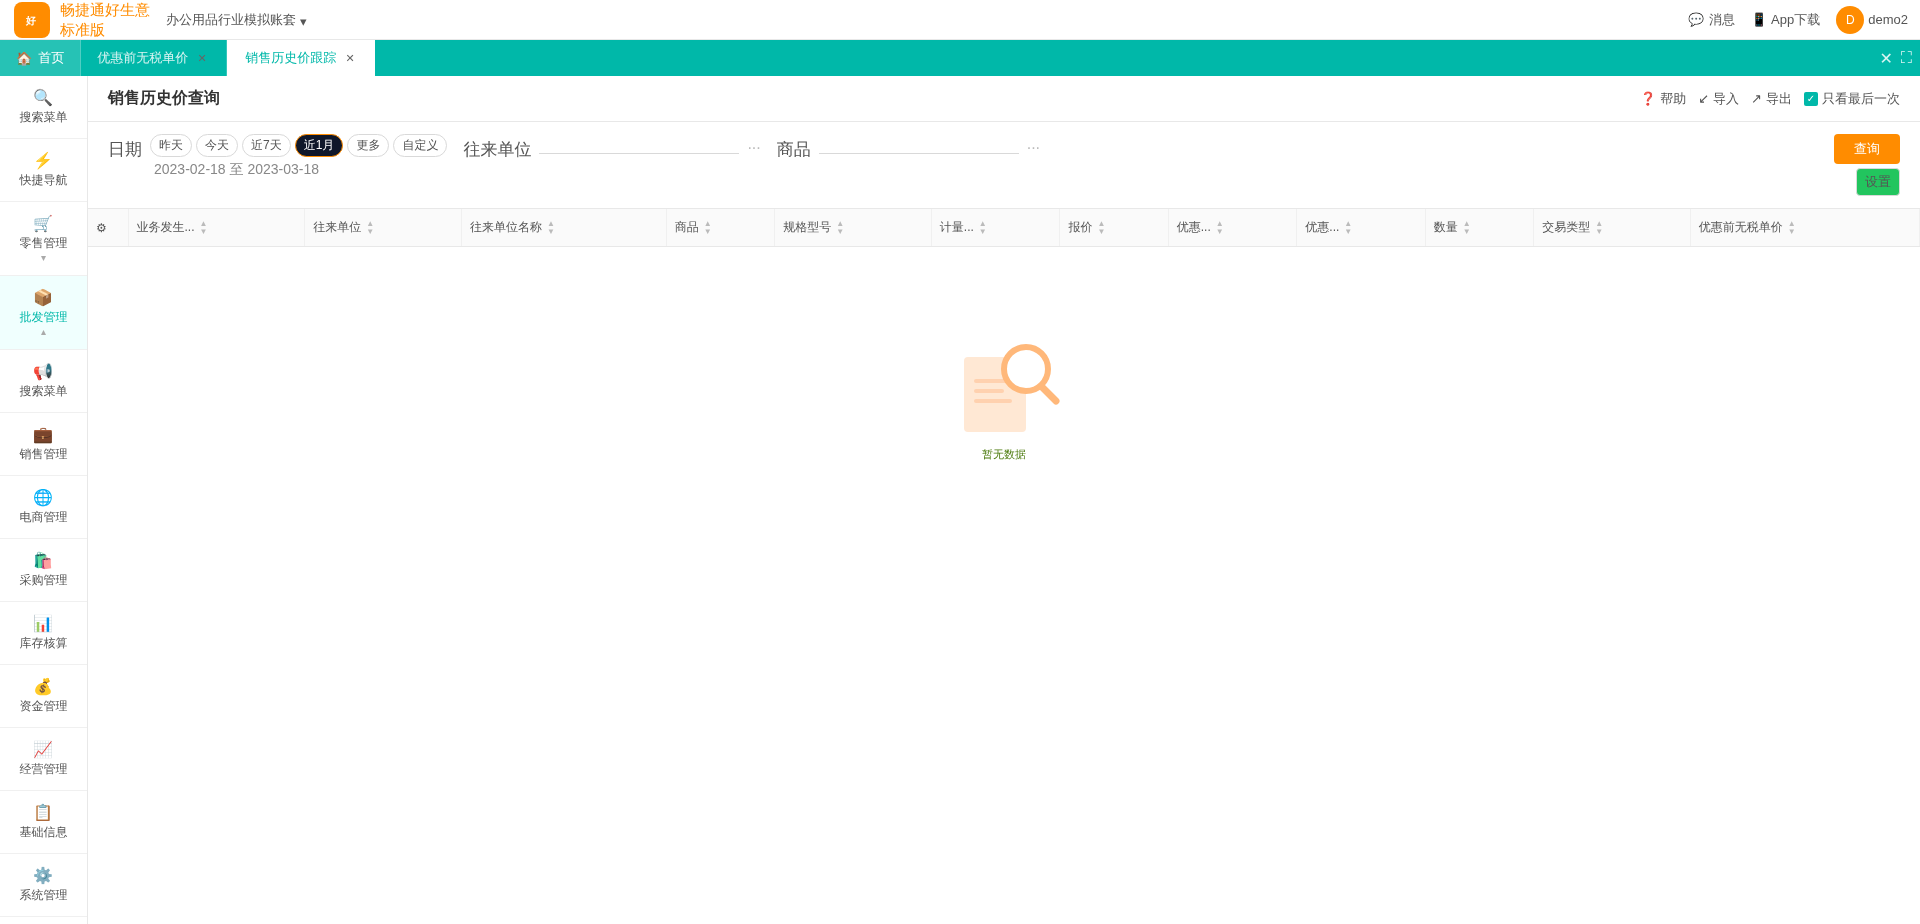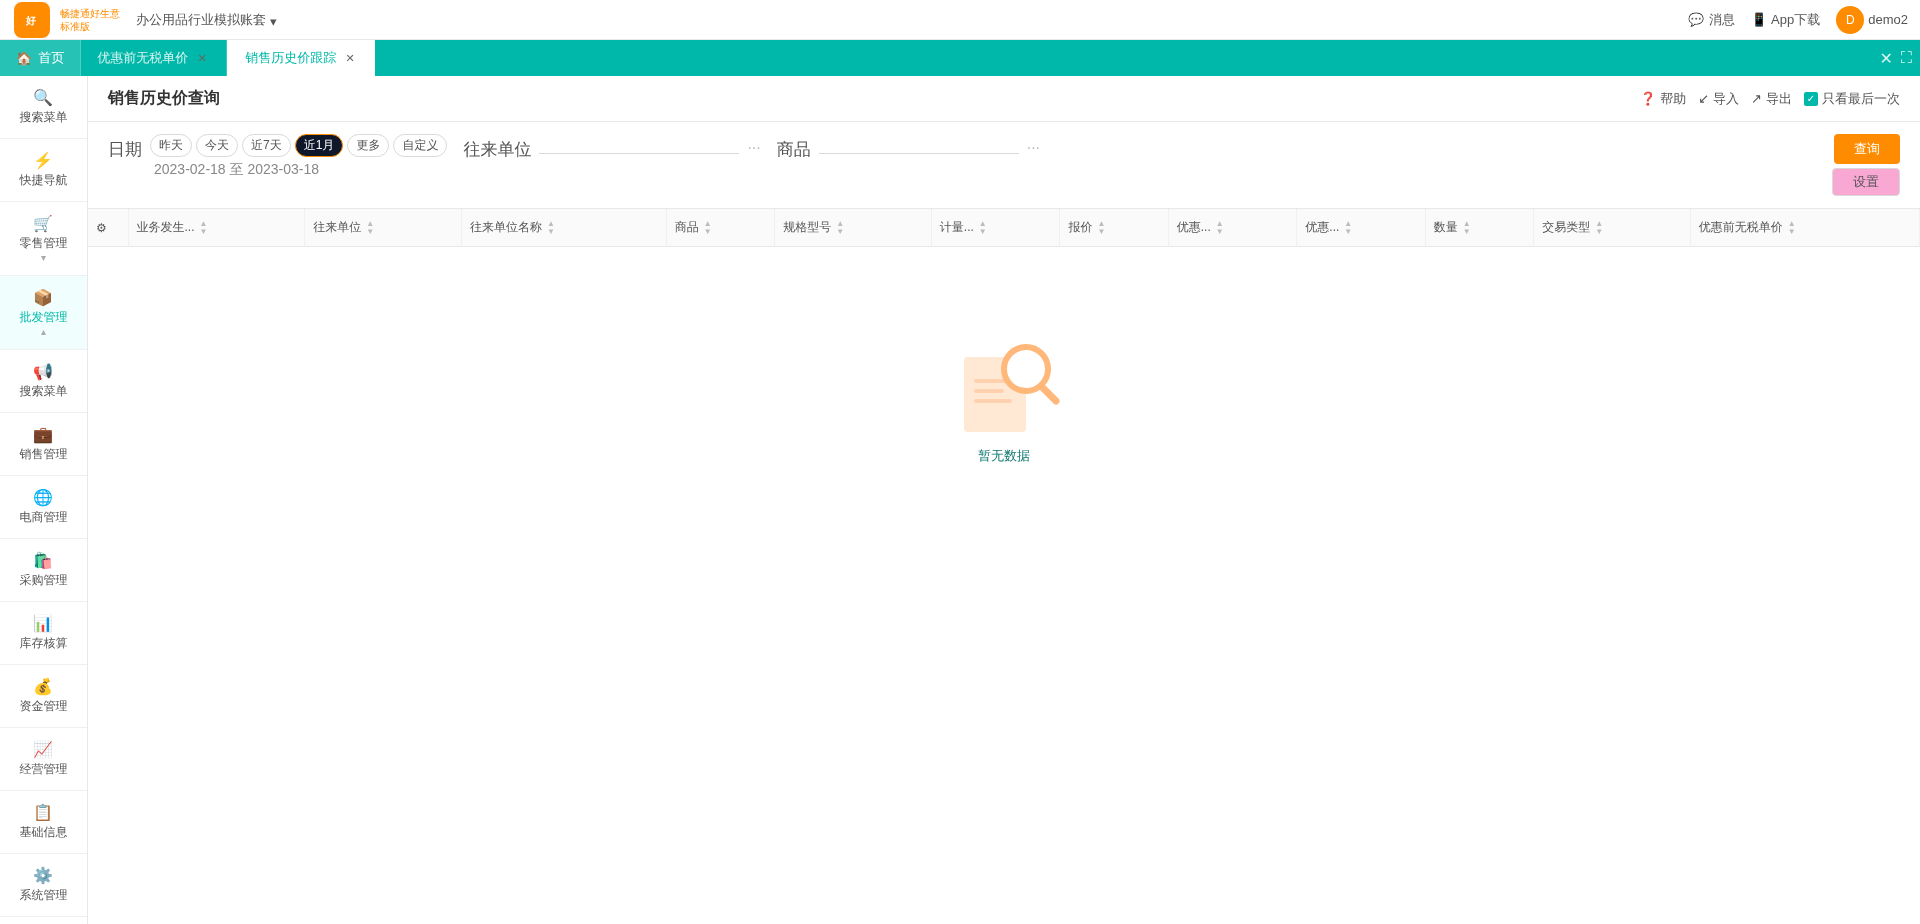"畅捷通好生意" .brand-text { font-size: 10px -> 15px }
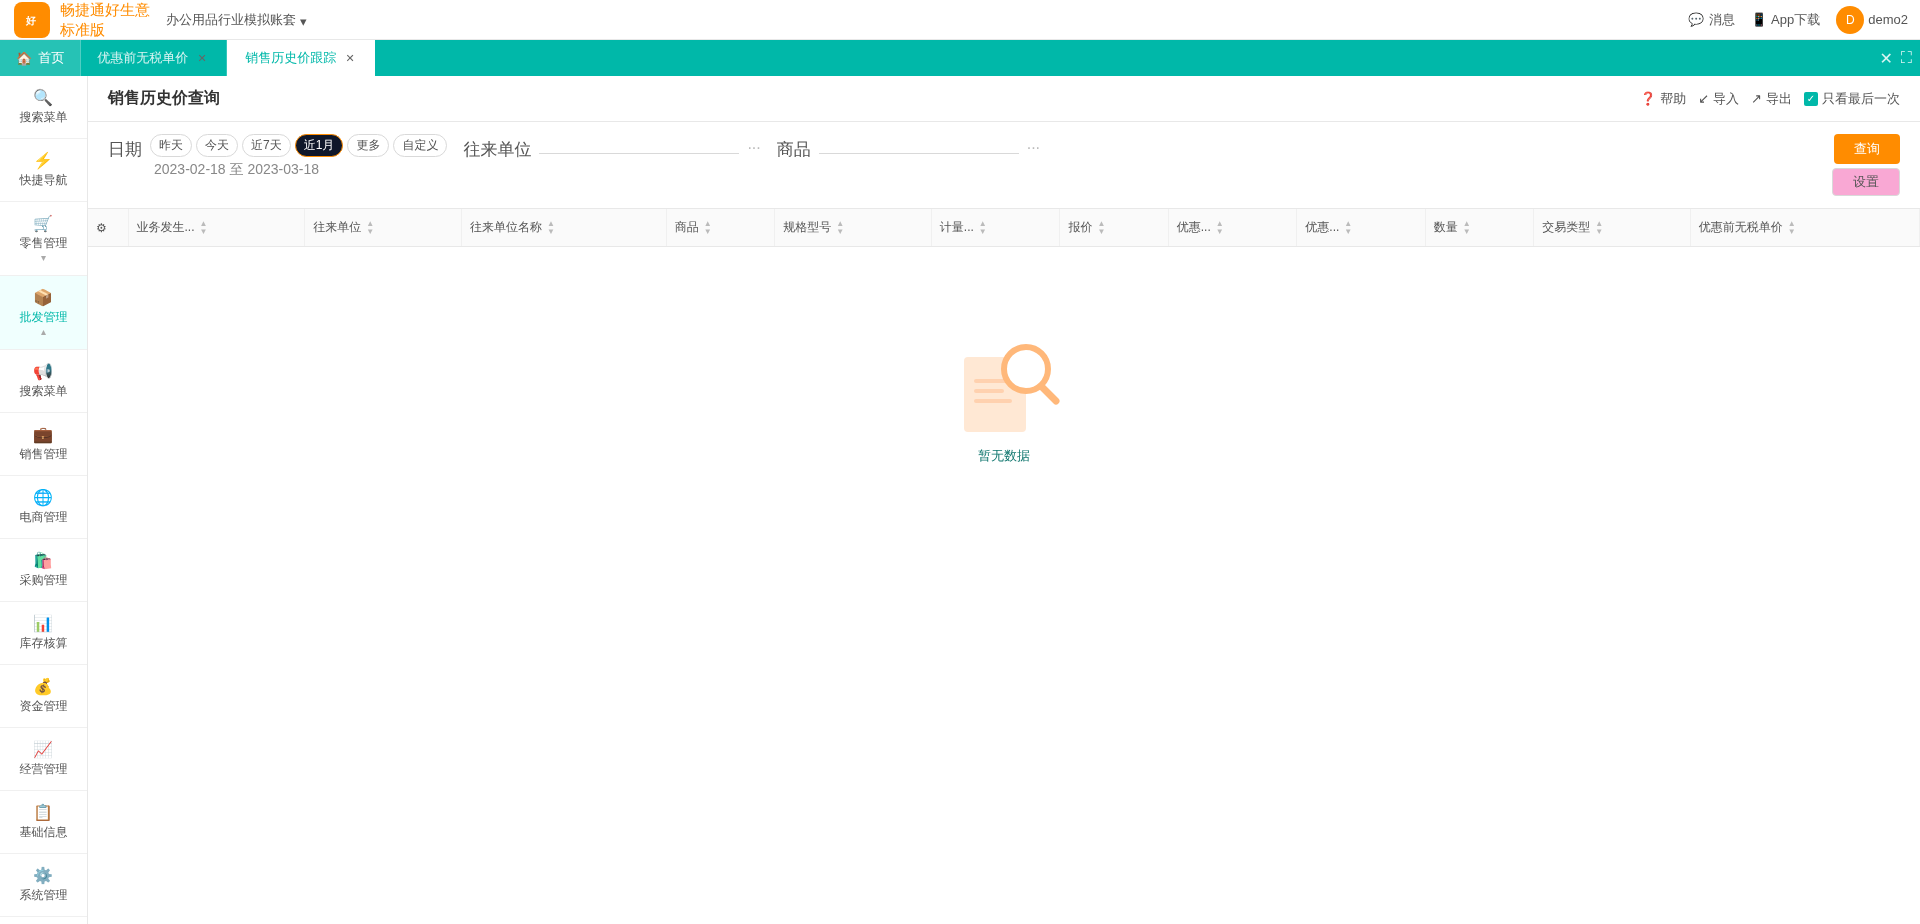"设置" .btn-settings { background: #f9a8d4 -> #22c55e; padding: 4px 20px -> 4px 8px }
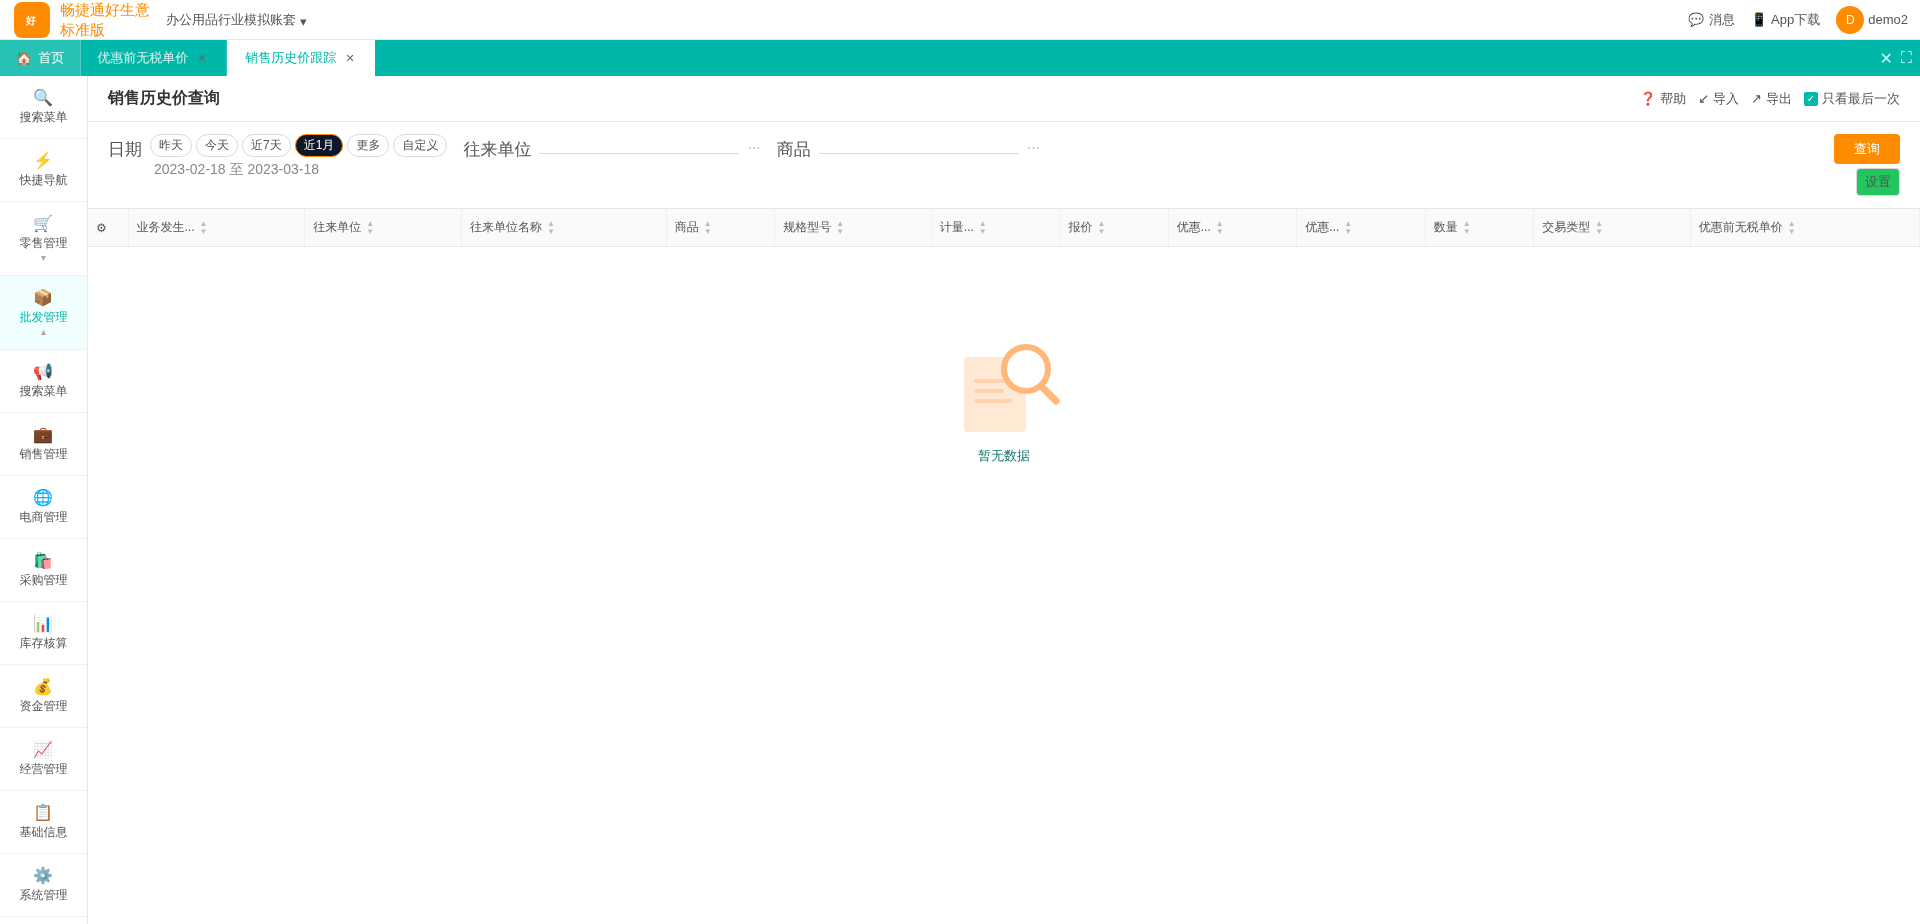"暂无数据" .empty-text { color: #0f766e -> #4d7c0f; font-size: 13px -> 11px }
